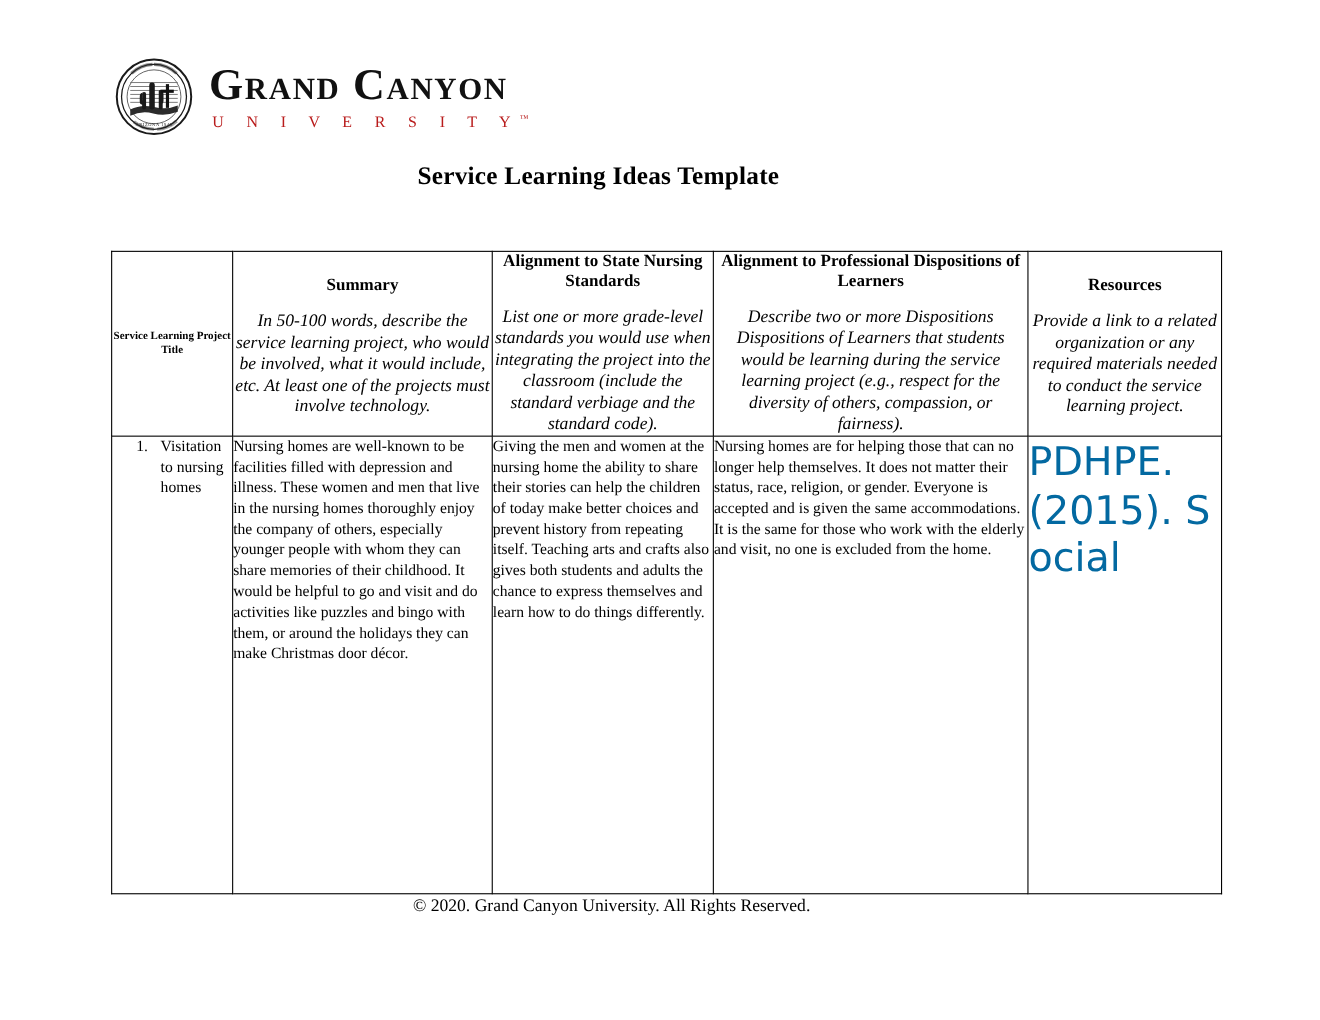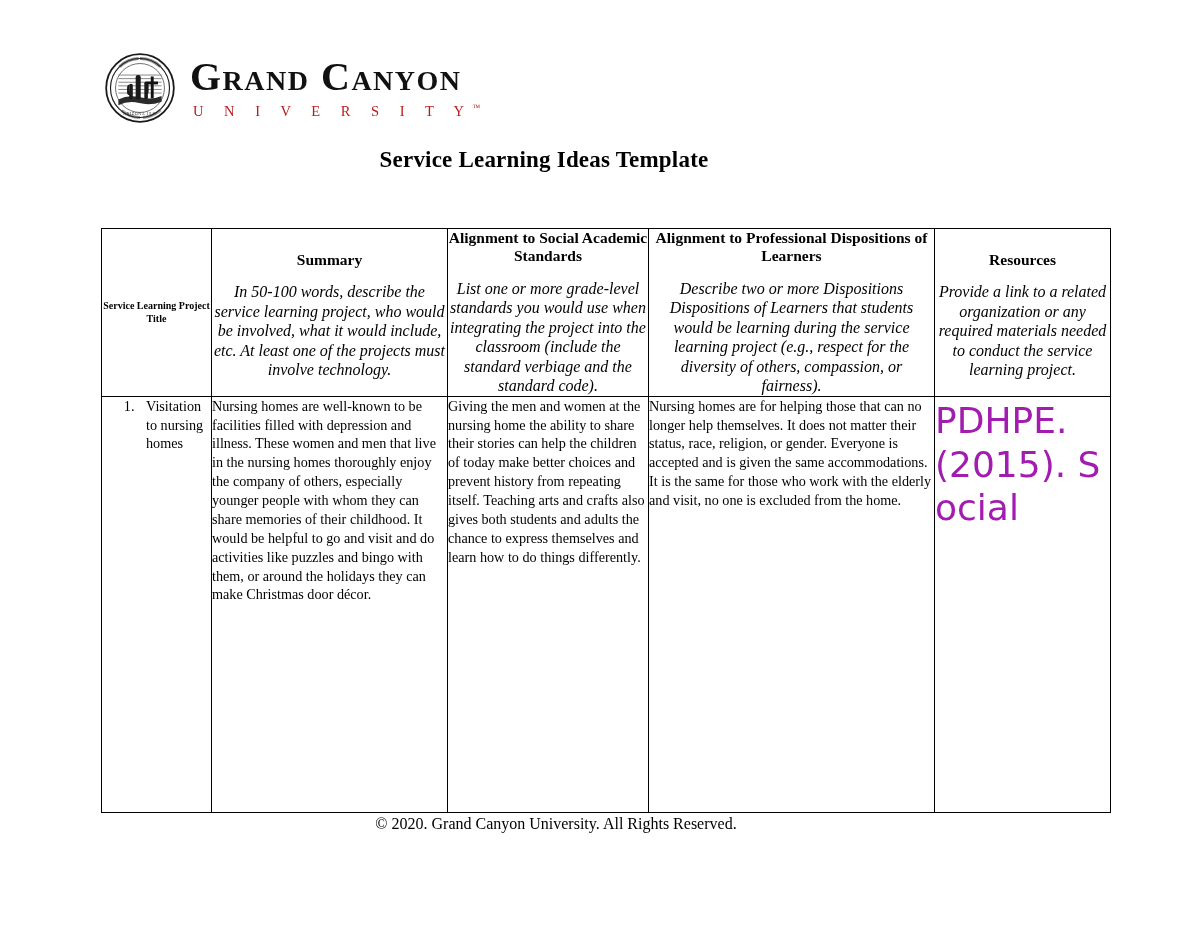"Alignment to Social Academic Standards" span.h-title { text: Social Academic -> State Nursing }
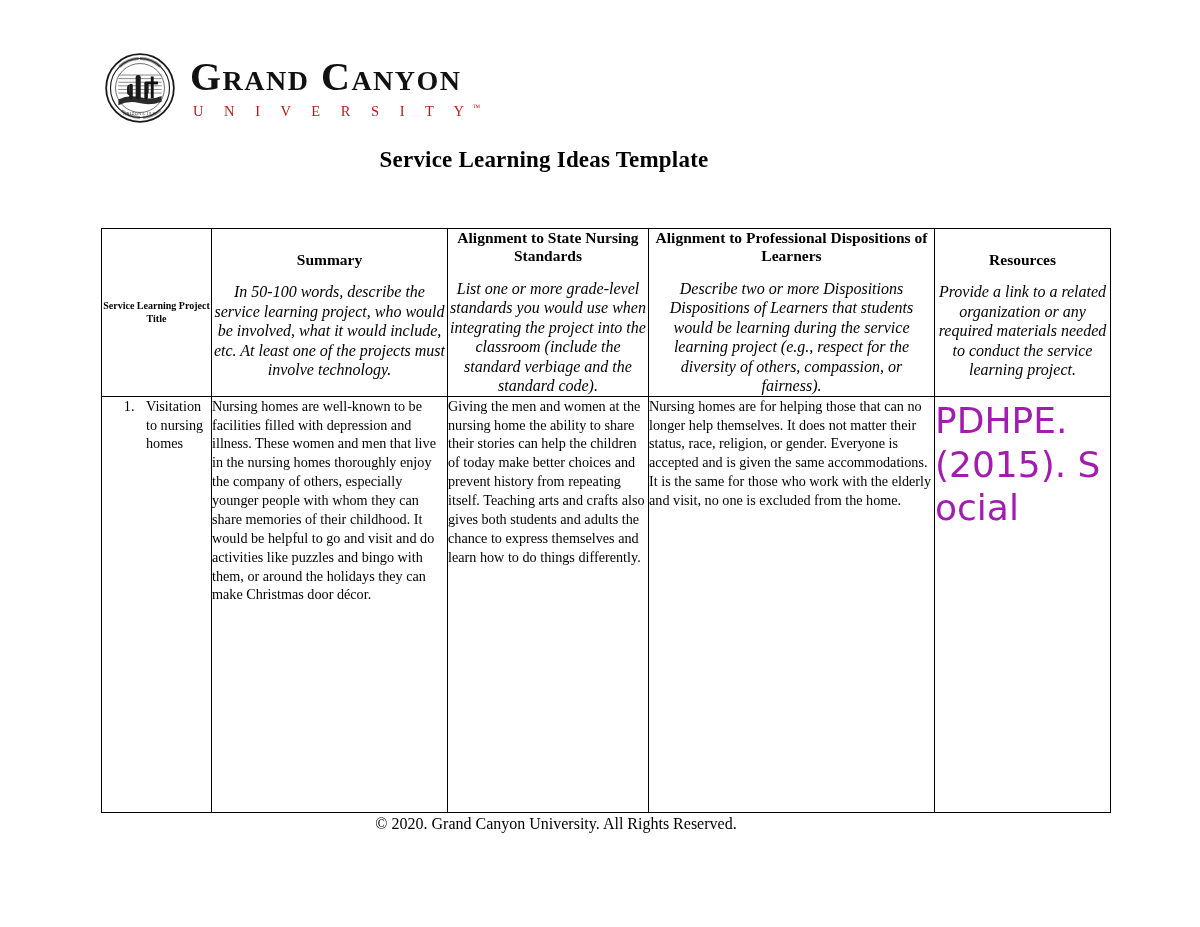"PDHPE. (2015). Social" .res-text { color: #a21caf -> #0369a1 }
